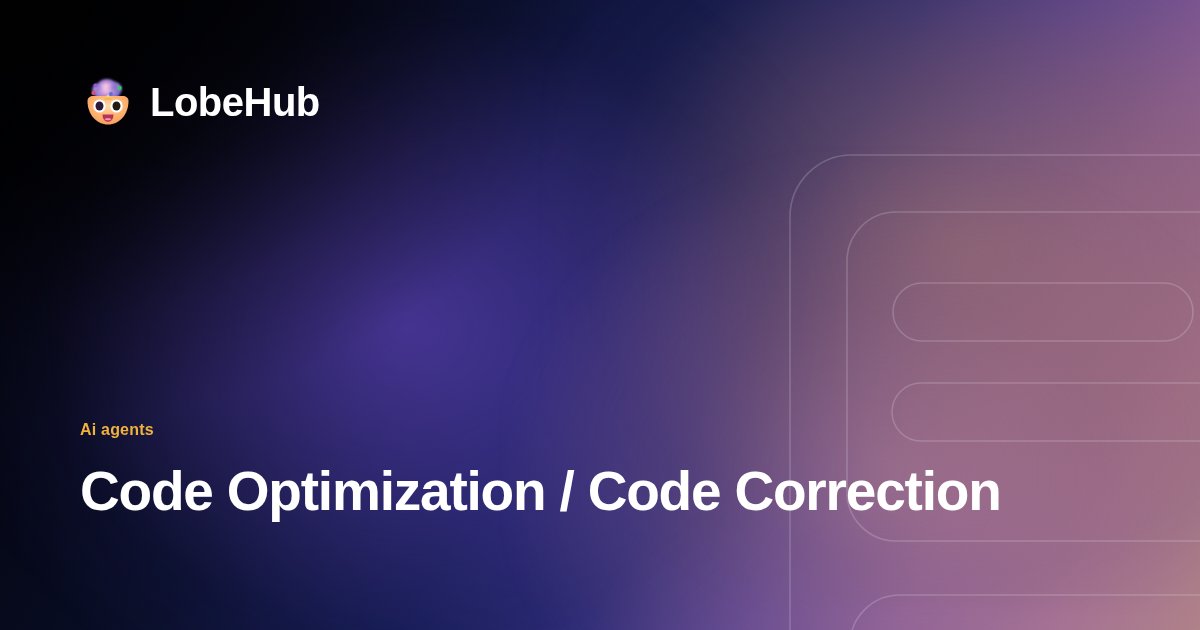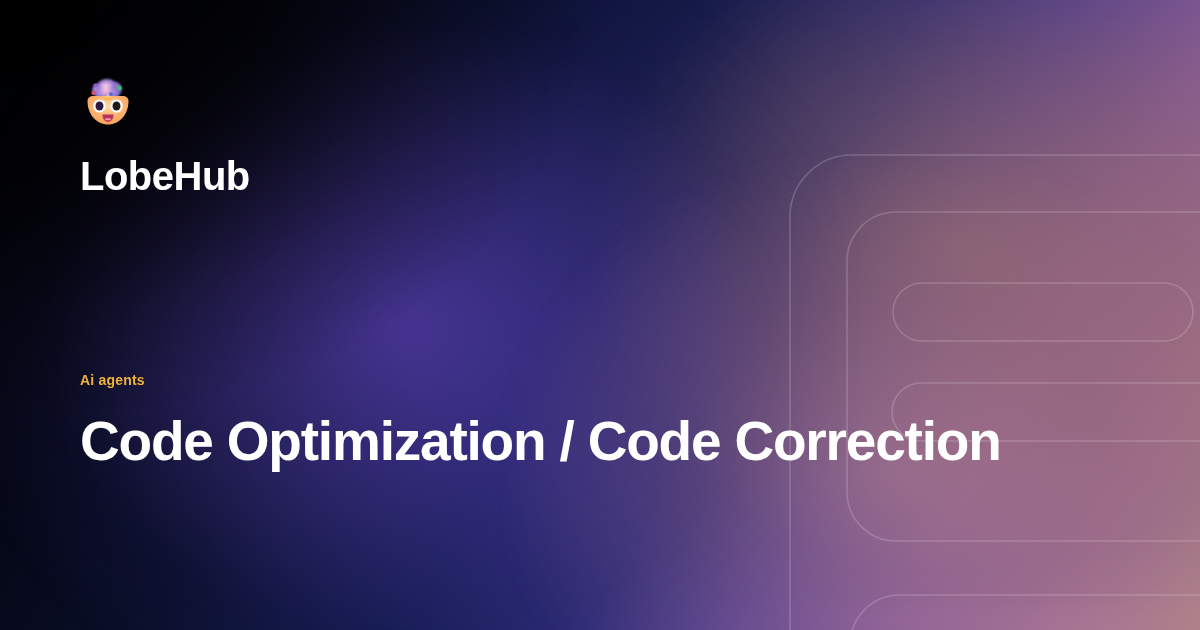"LobeHub" .logo-row { align-items: flex-start -> center; flex-direction: column -> none; gap: 26px -> 14px }
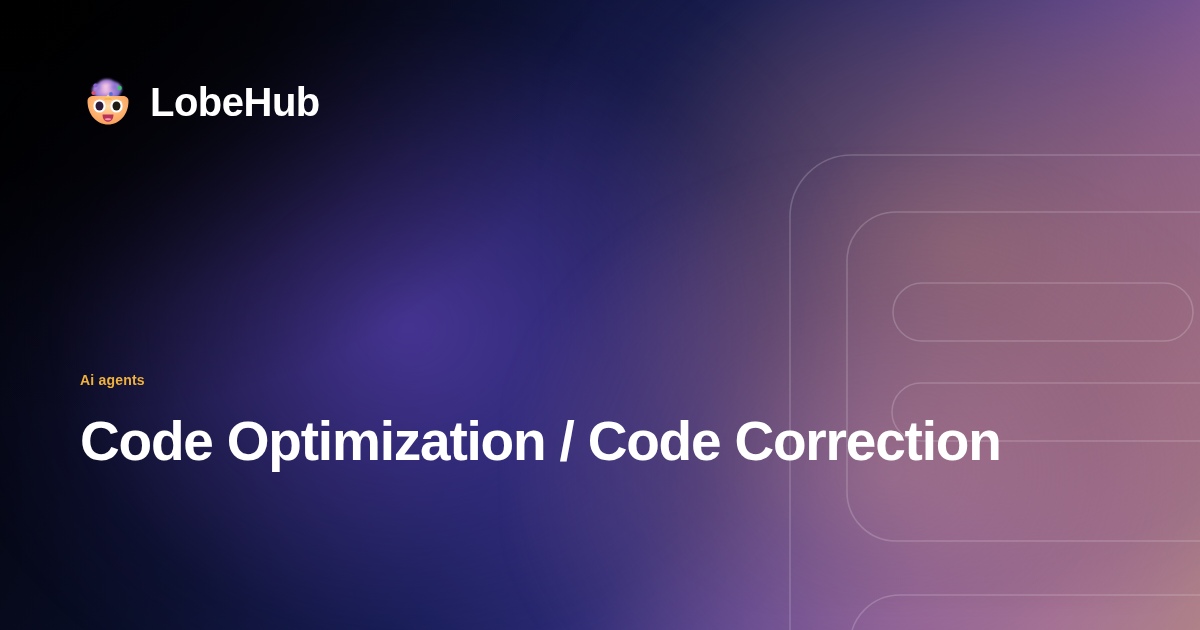"Ai agents" .eyebrow { font-size: 14px -> 16px; margin-top: none -> 48px }
